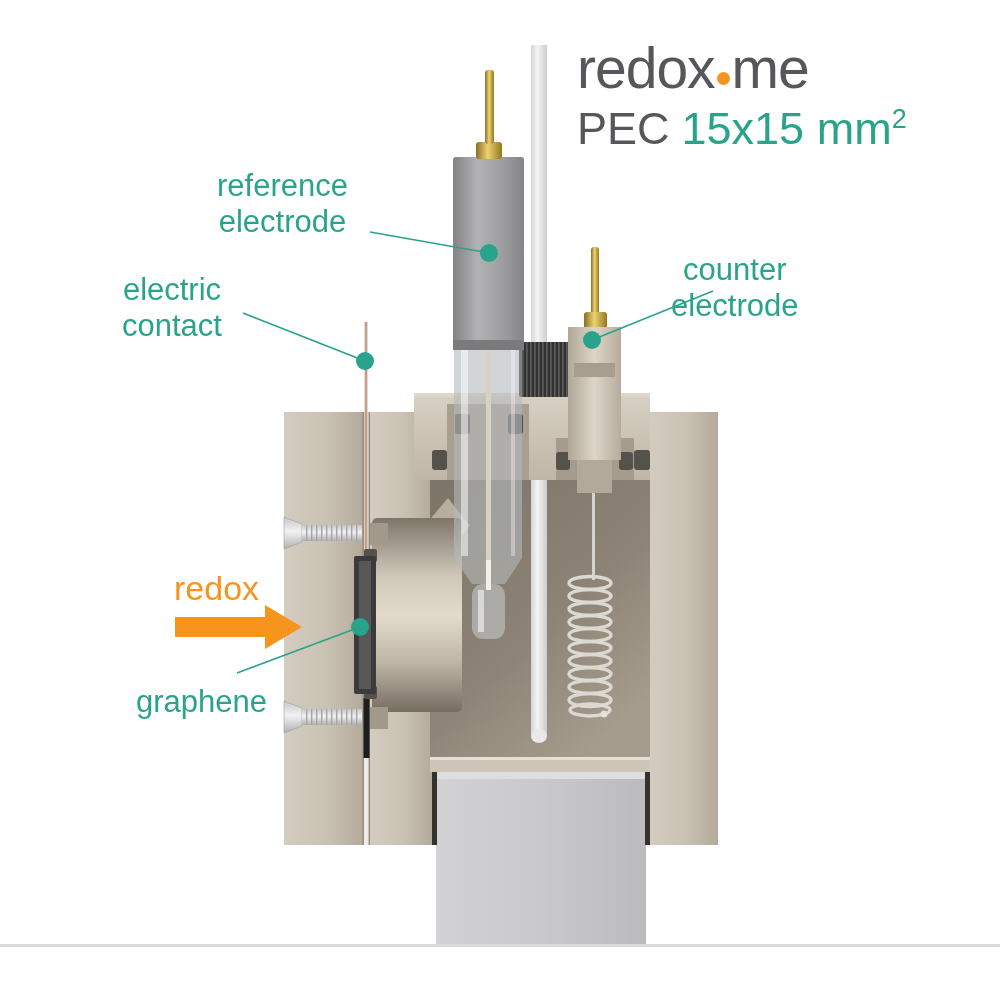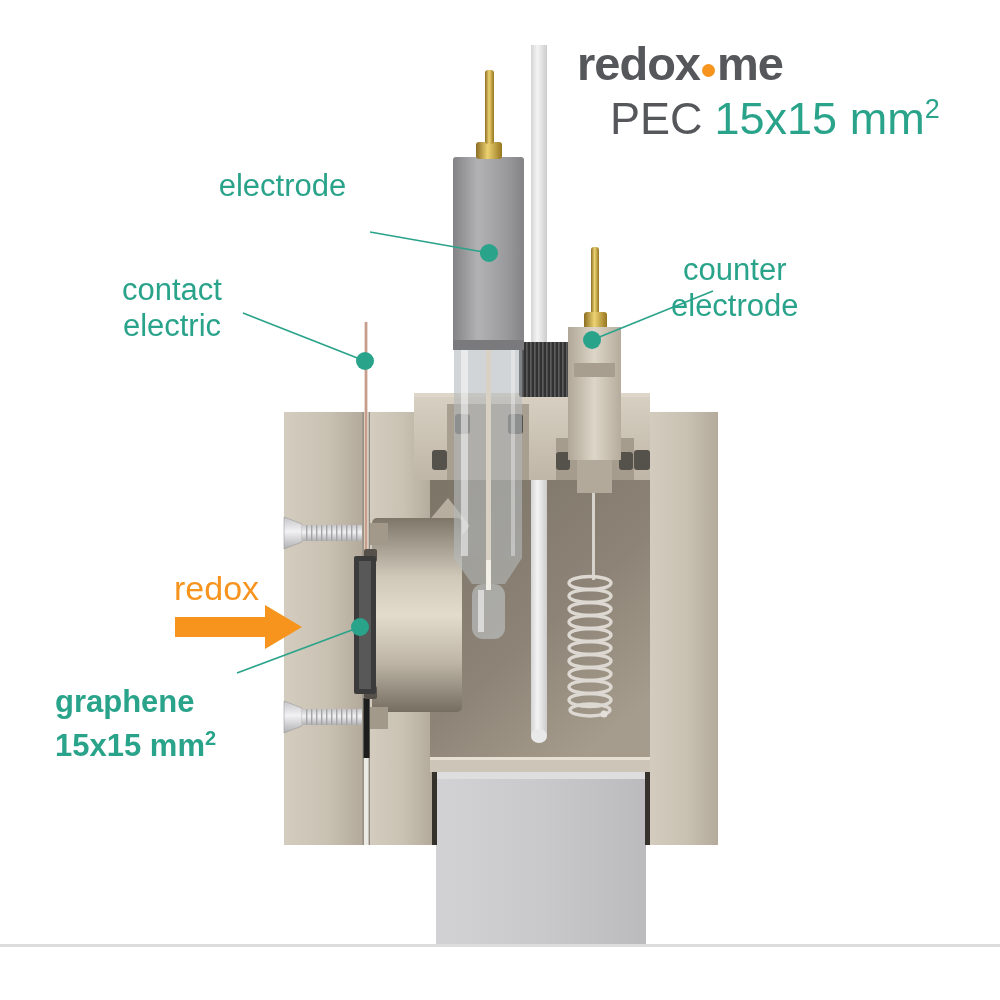"redox me" .brand-line { font-size: 47px -> 57px; font-weight: 700 -> 400 }
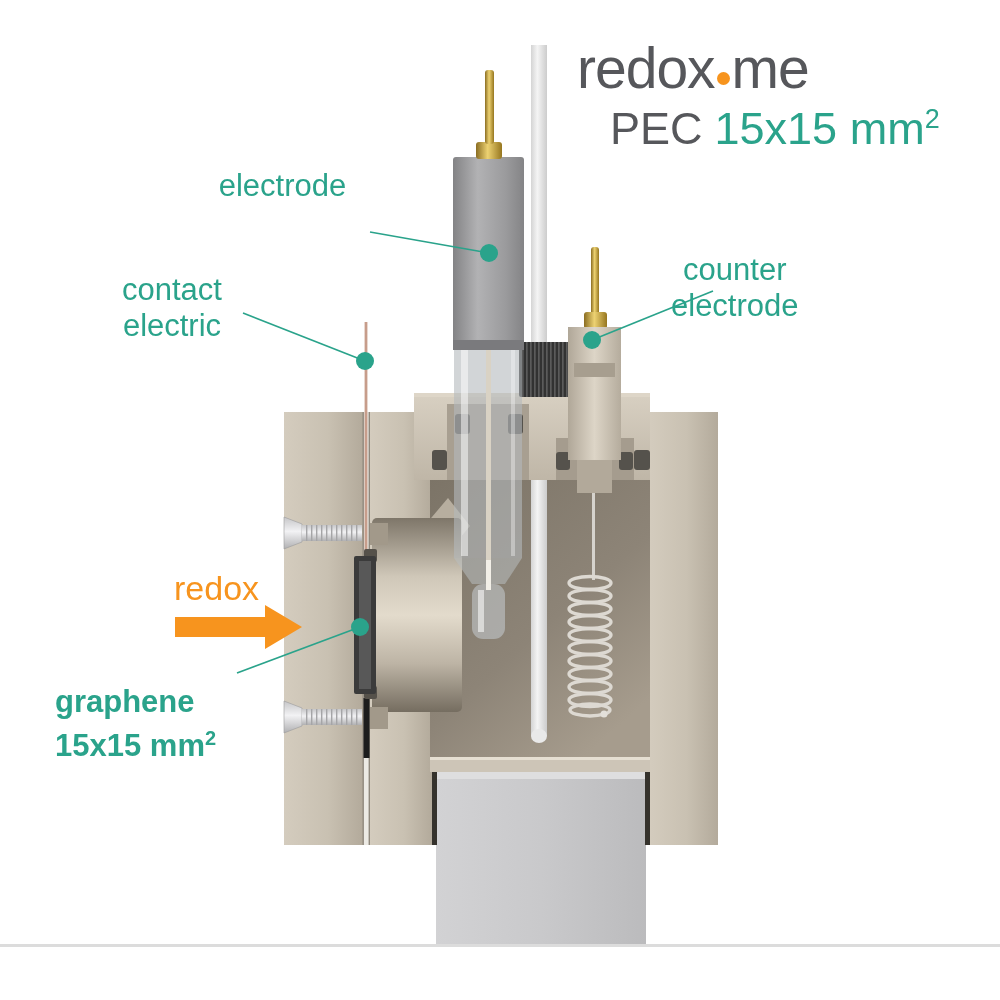"PEC 15x15 mm2" .product-line { margin-left: 33px -> none }
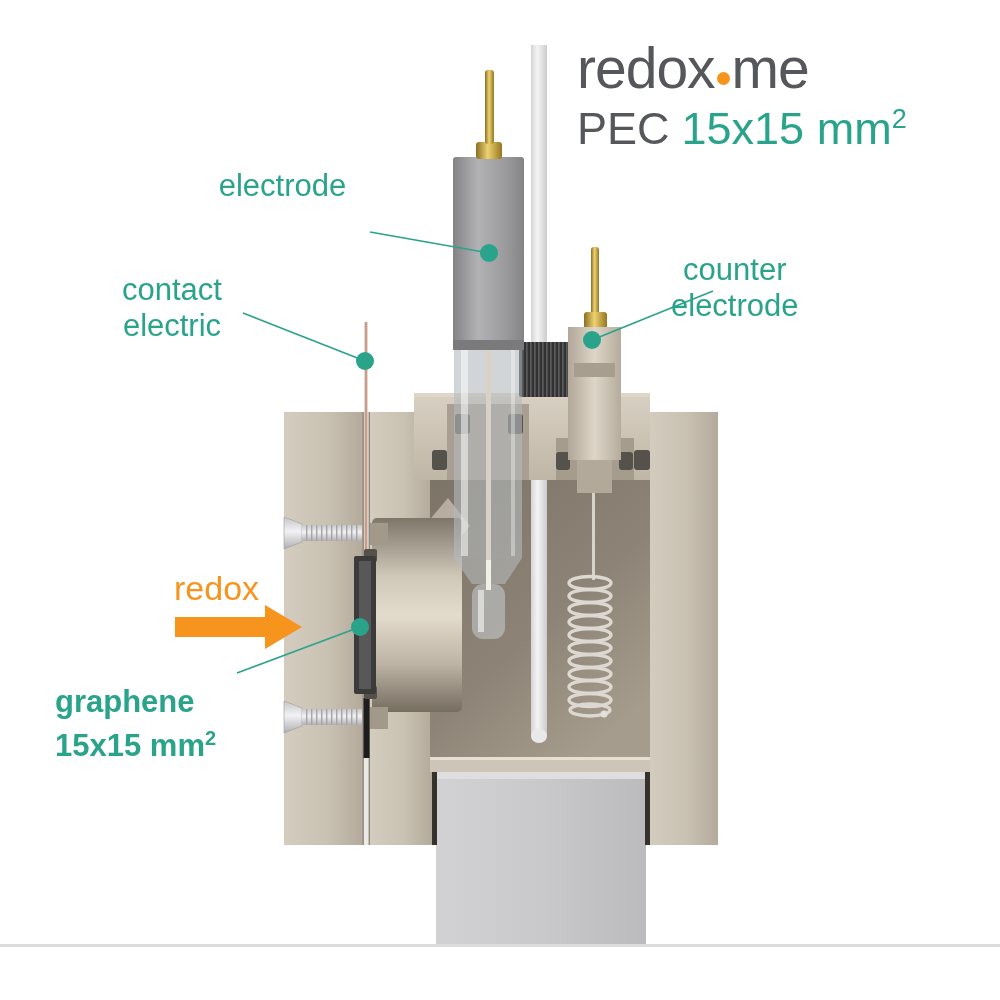"reference" span.ln { html: none -> <span>reference</span> }
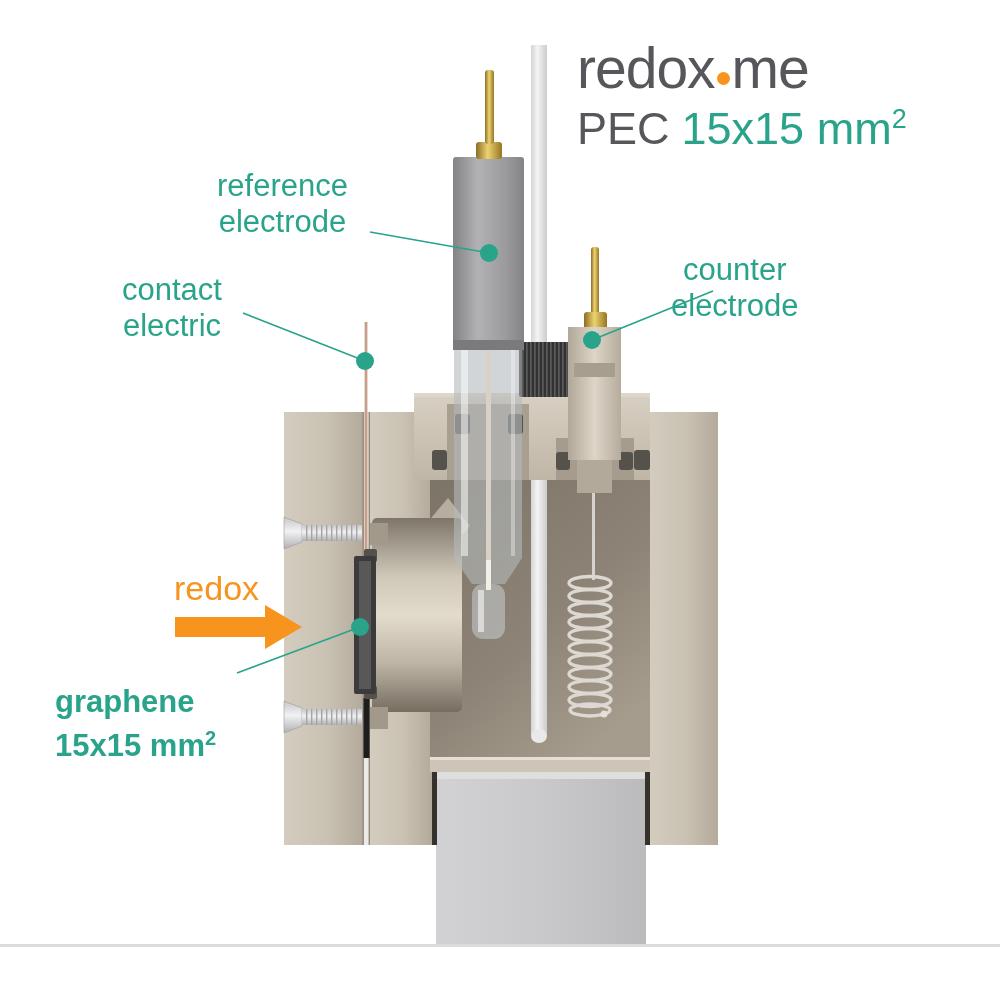"contact" span.ln { order: before "electric" -> after "electric" }
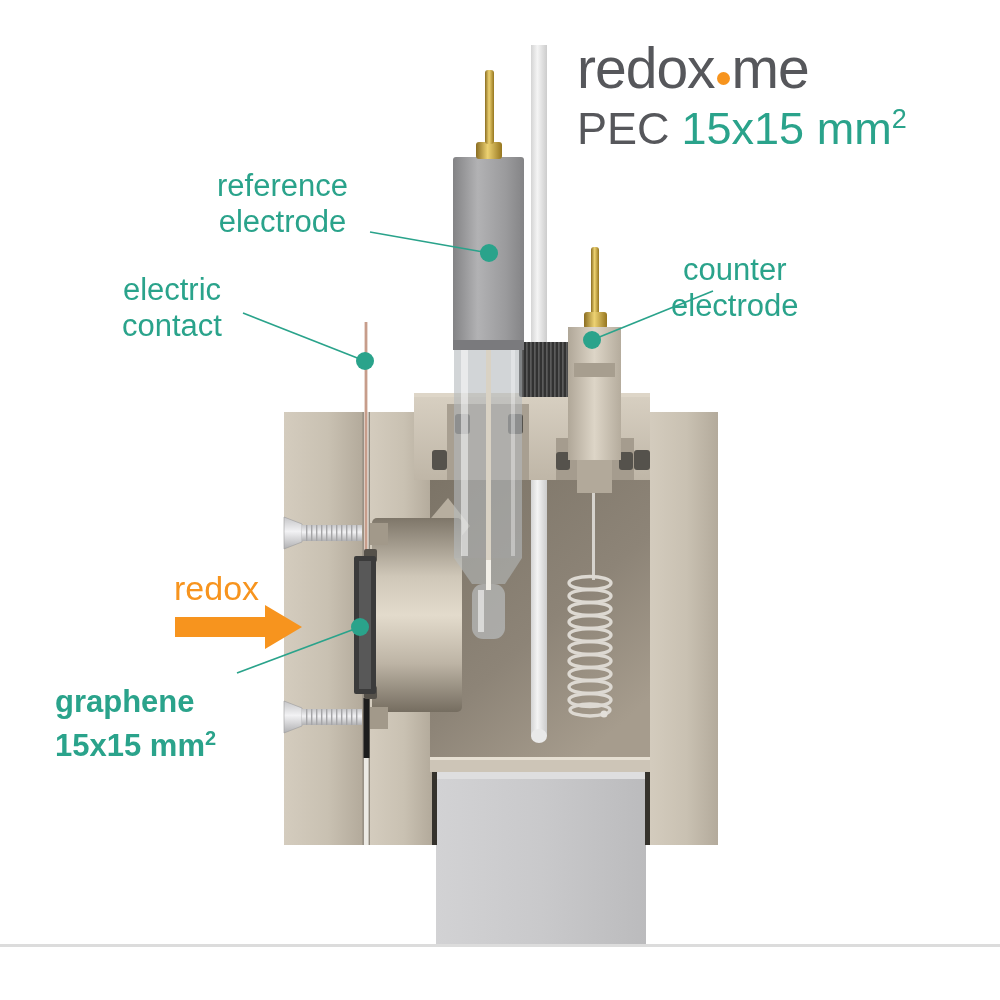"graphene" .lbl-graphene { font-weight: bold -> none; text-align: none -> right }
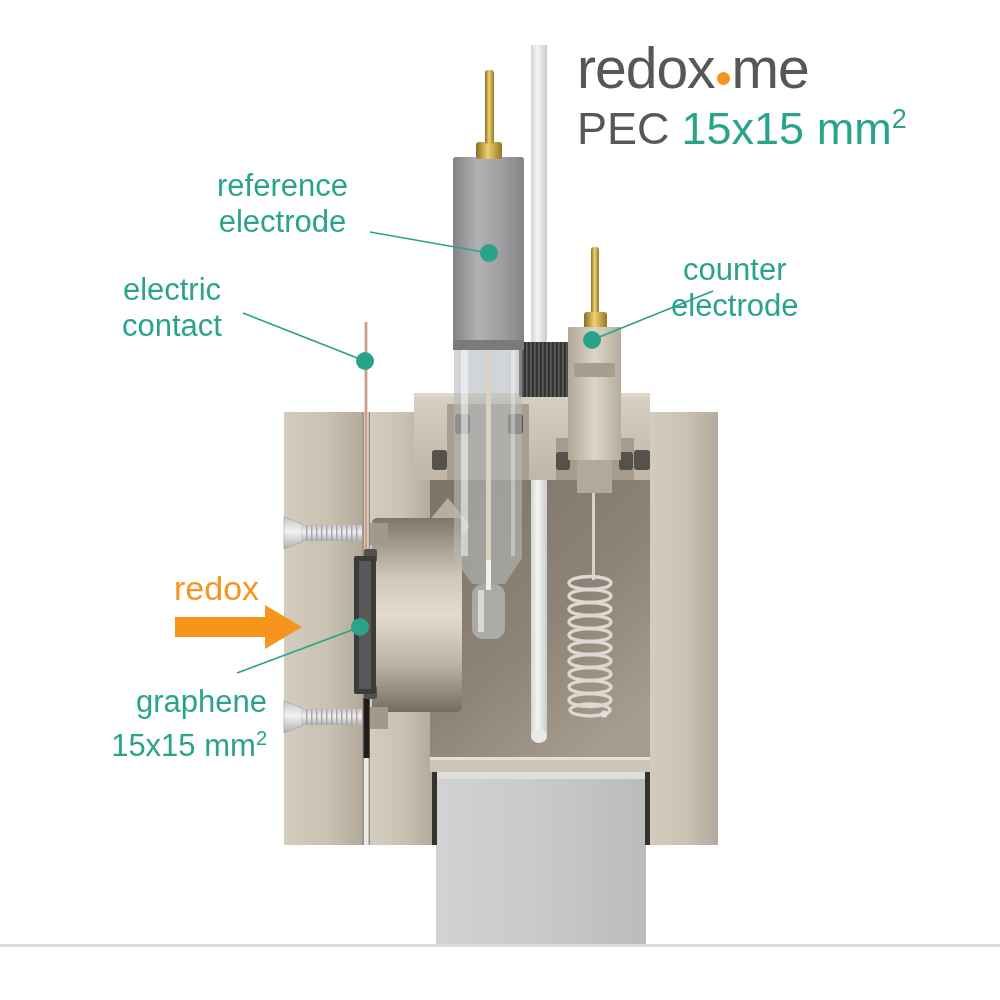"15x15 mm2" span.ln { html: <span><span>15x15 mm</span><sup>2</sup></span> -> none }
